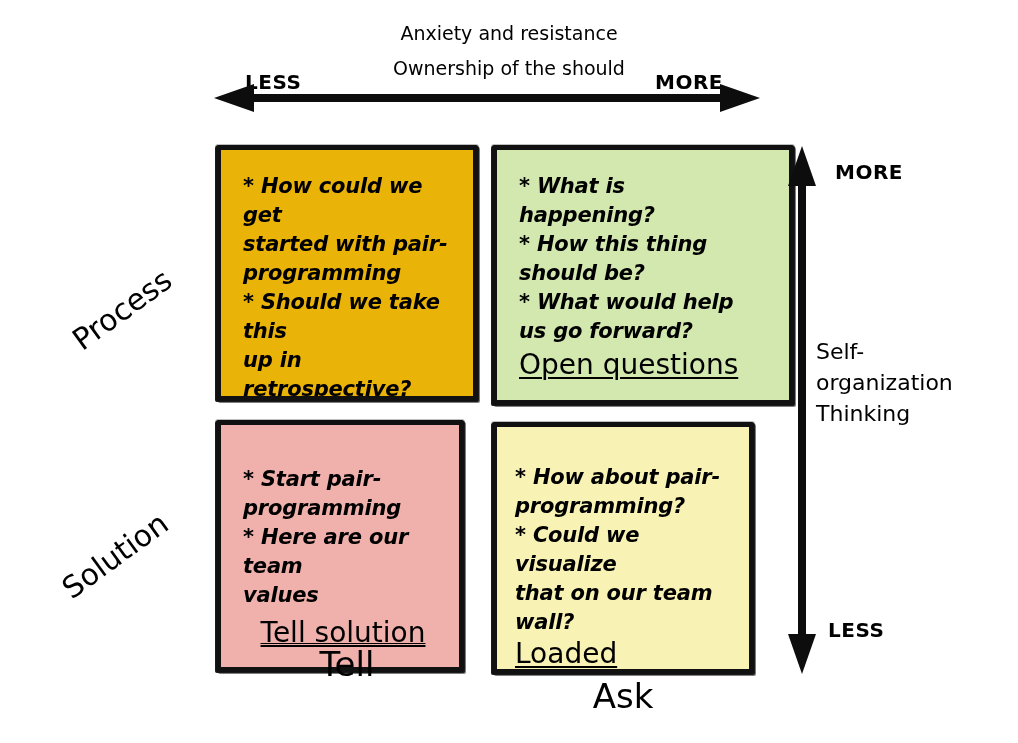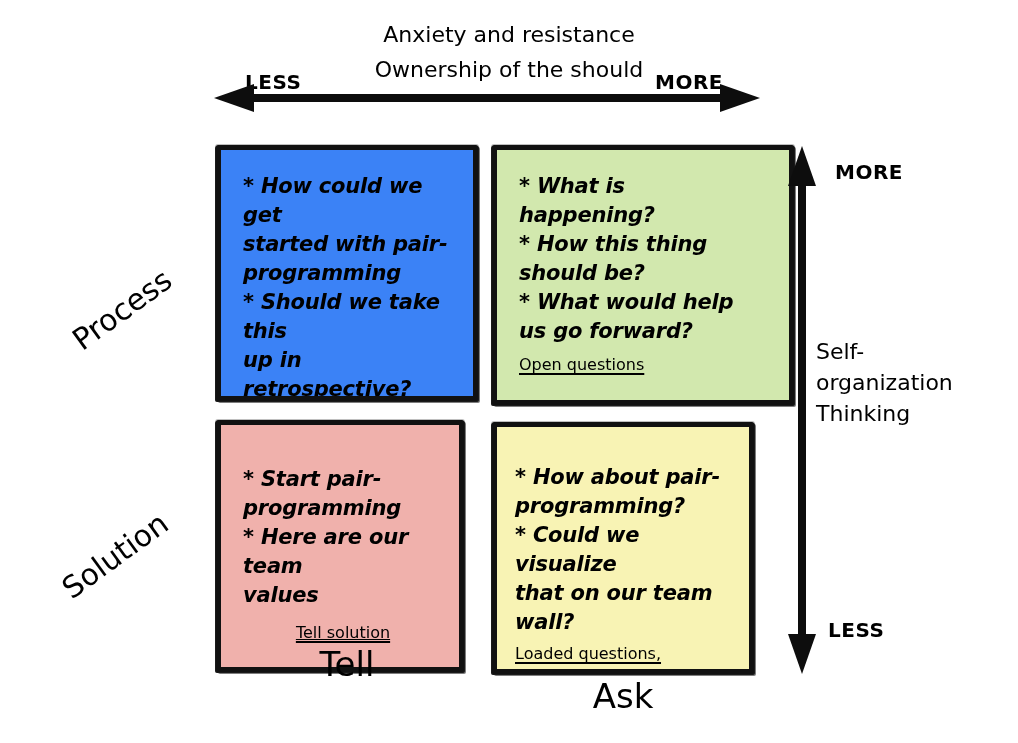"Anxiety and resistance" .top-title { font-size: 22px -> 19px }
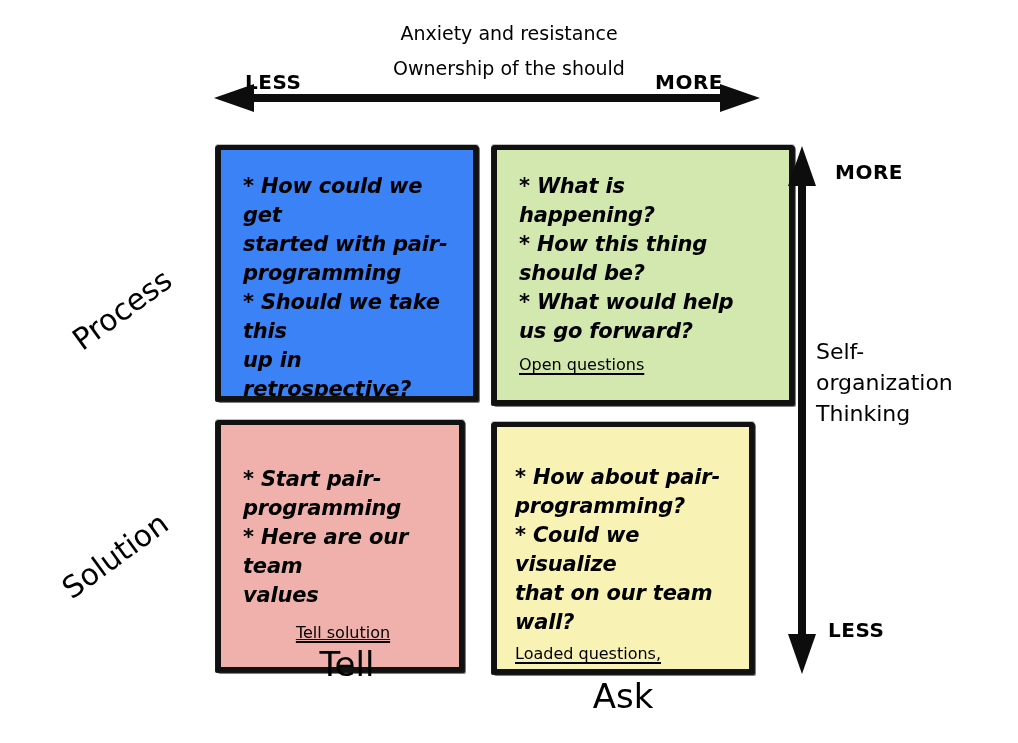"* How could we get" #quad-tl { background: #3b82f6 -> #eab308 }
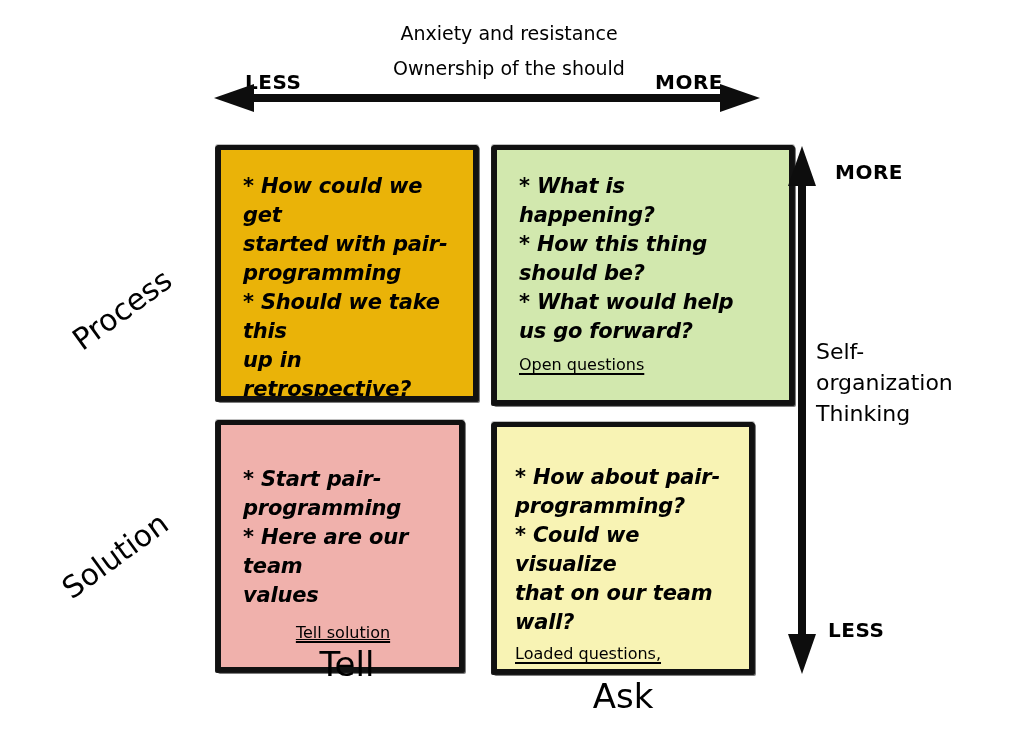"Open questions" .quad-tag { font-size: 16px -> 28px }
